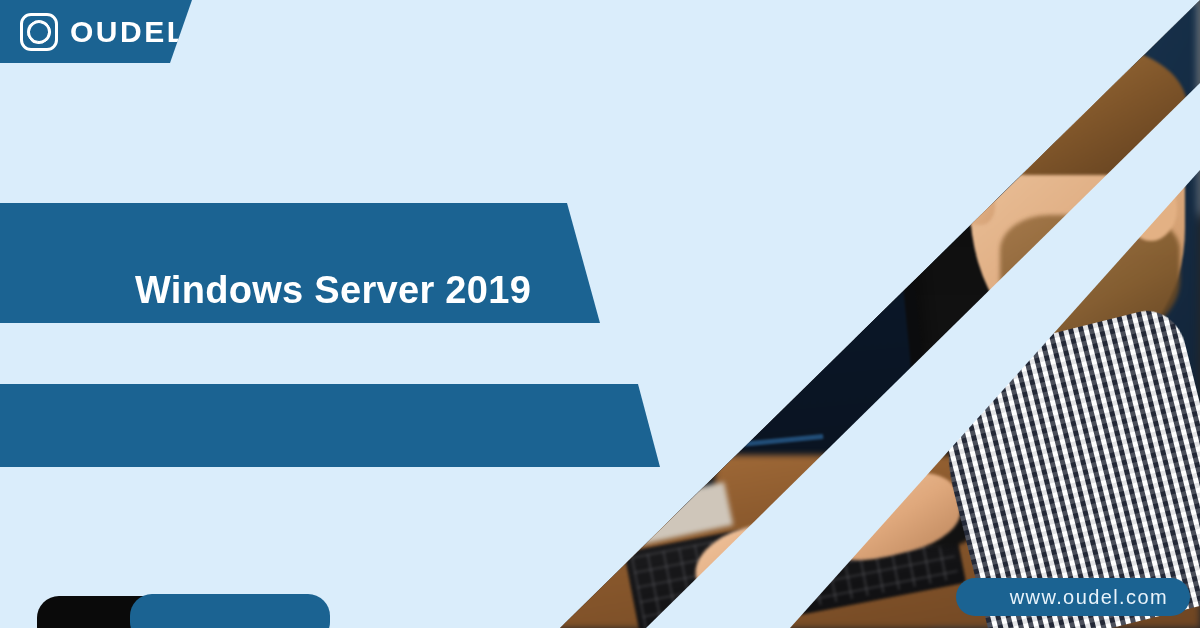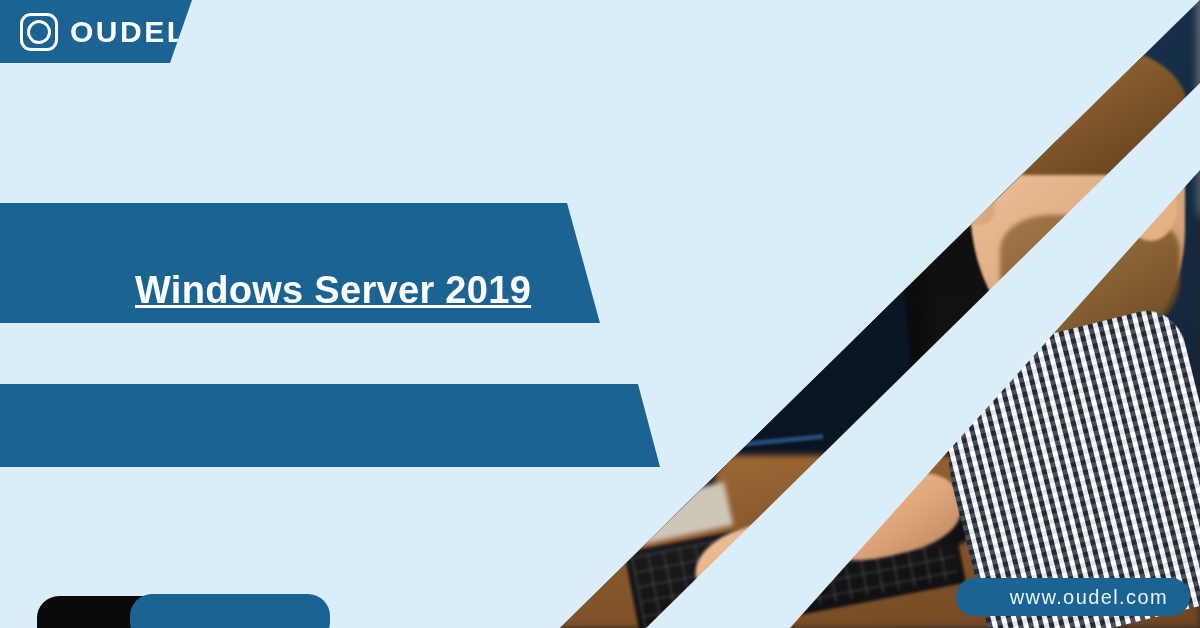"Windows Server 2019" .title-top-text { text-decoration: underline -> none }
